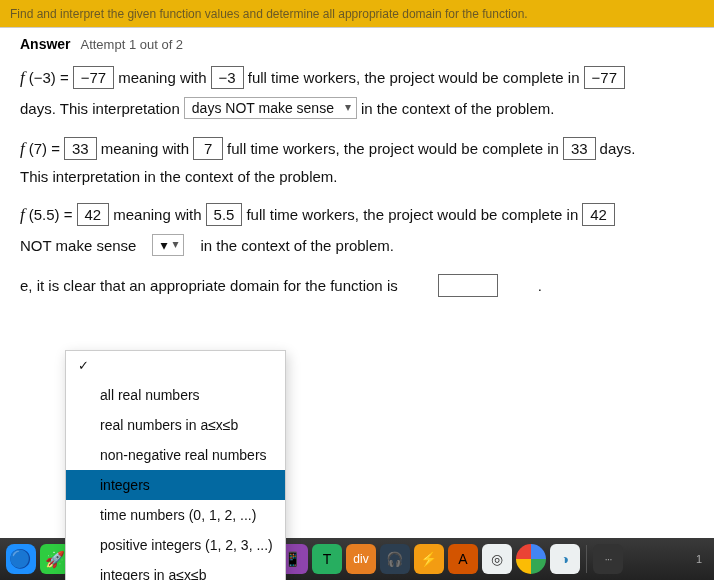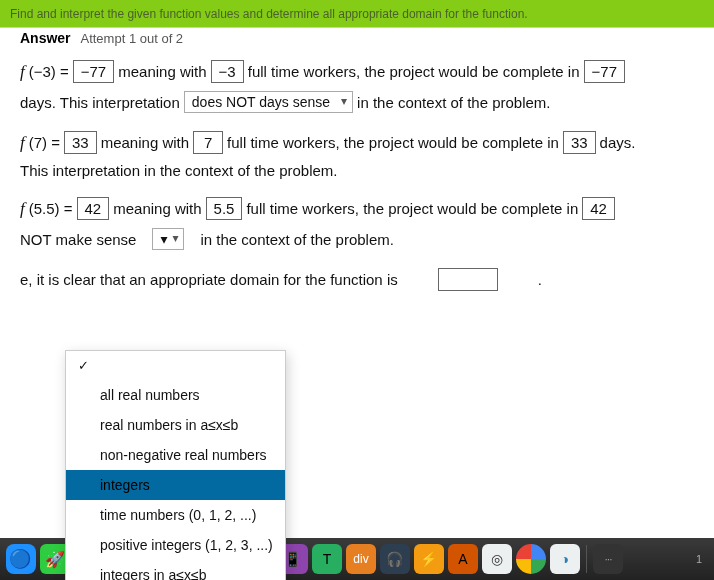"Find and interpret the given" .top-bar { background: #84cc16 -> #eab308 }
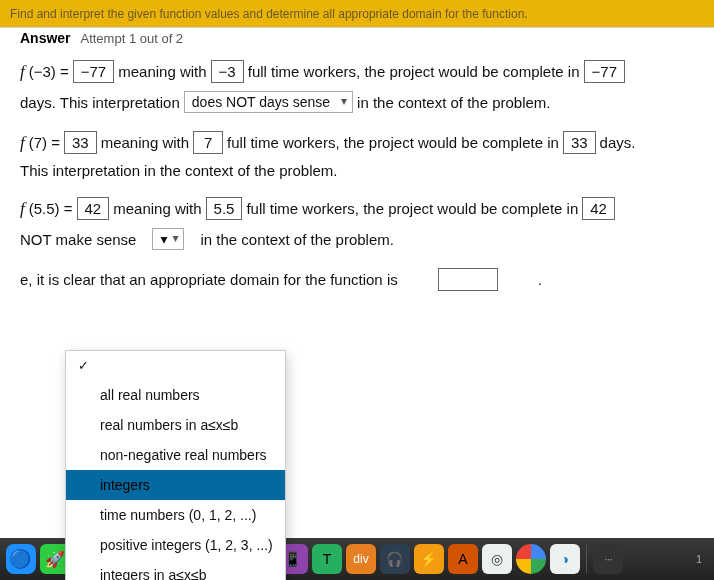"Answer Attempt 1 out of" .main-content { padding: 2px 20px 10px 20px -> 8px 20px 10px 20px }
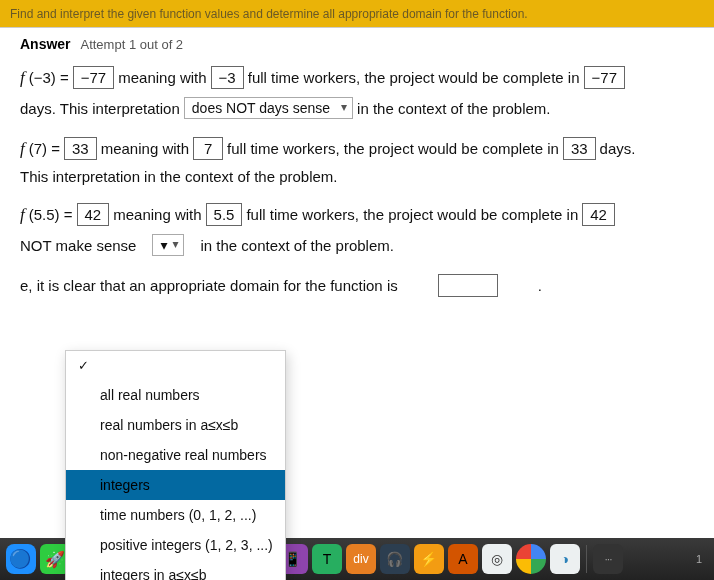"does NOT days sense" span.dropdown-inline { text: does NOT days -> days NOT make }
